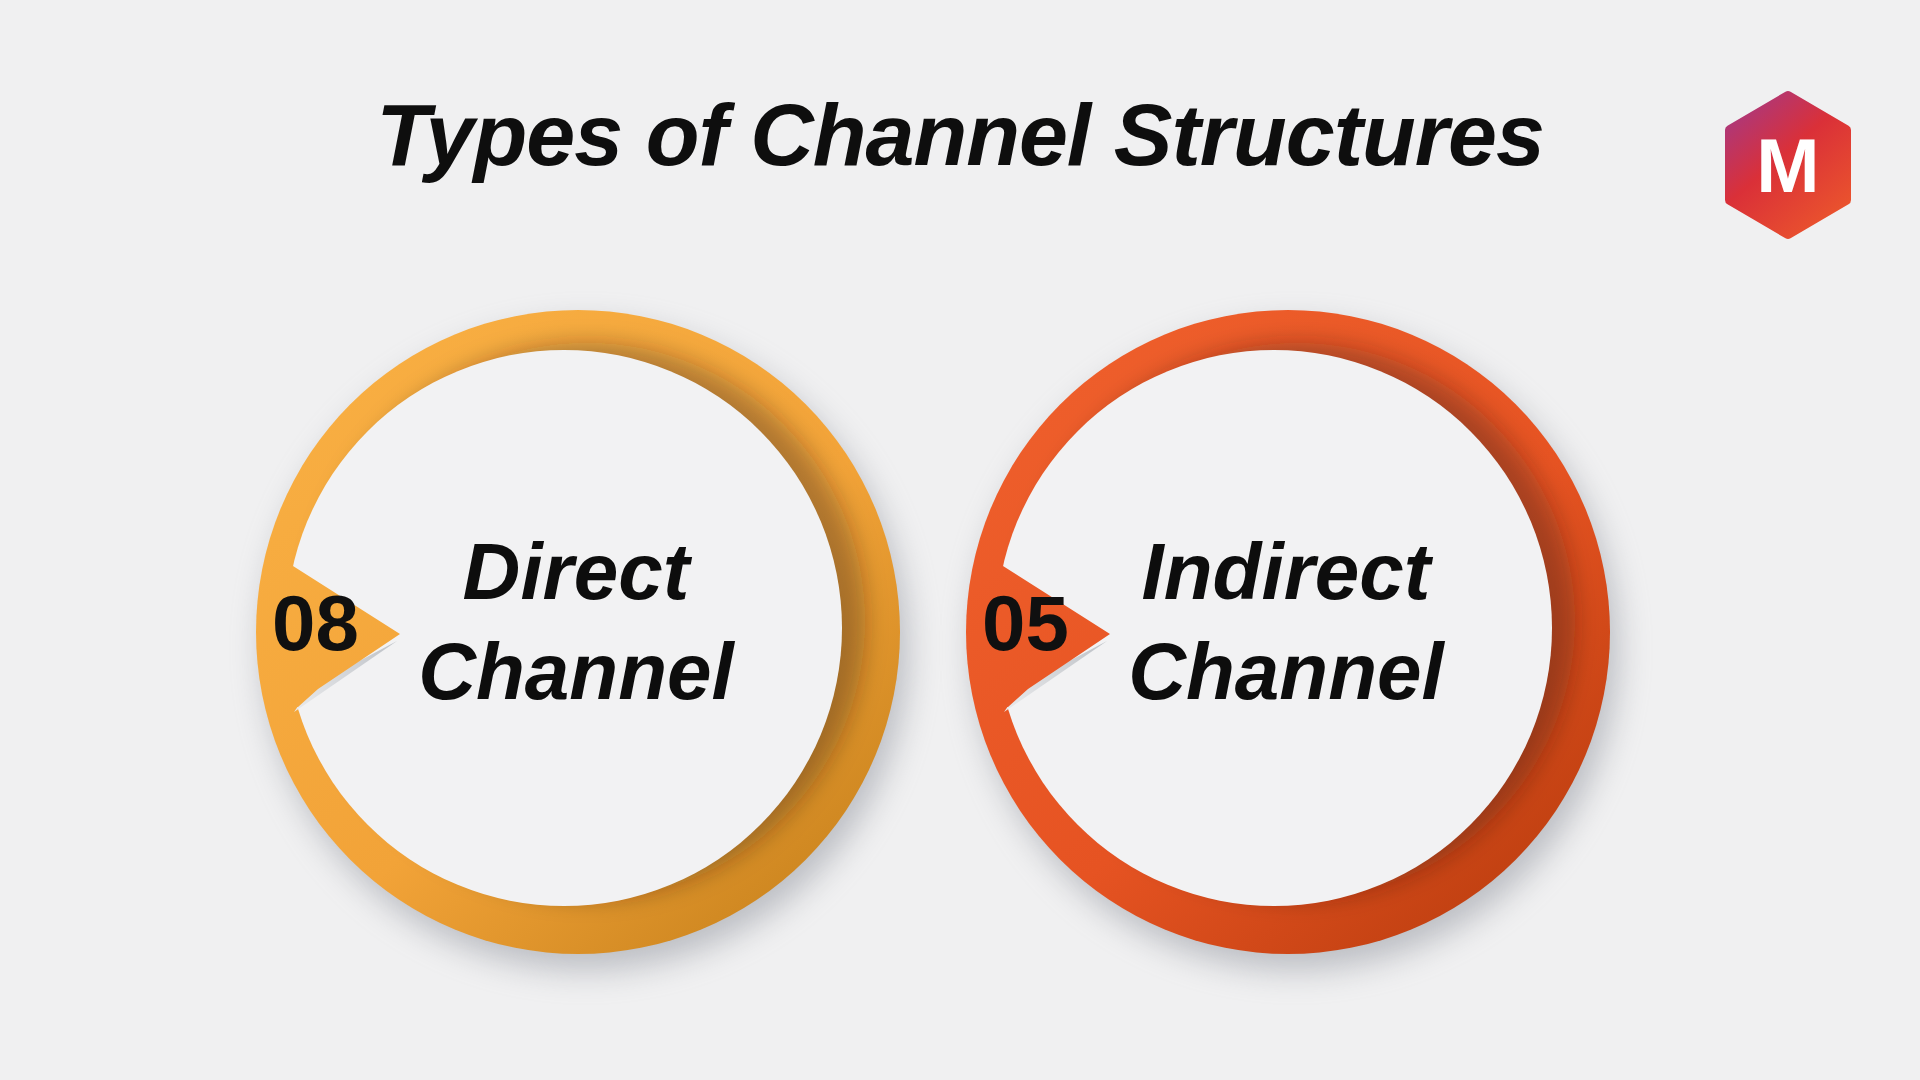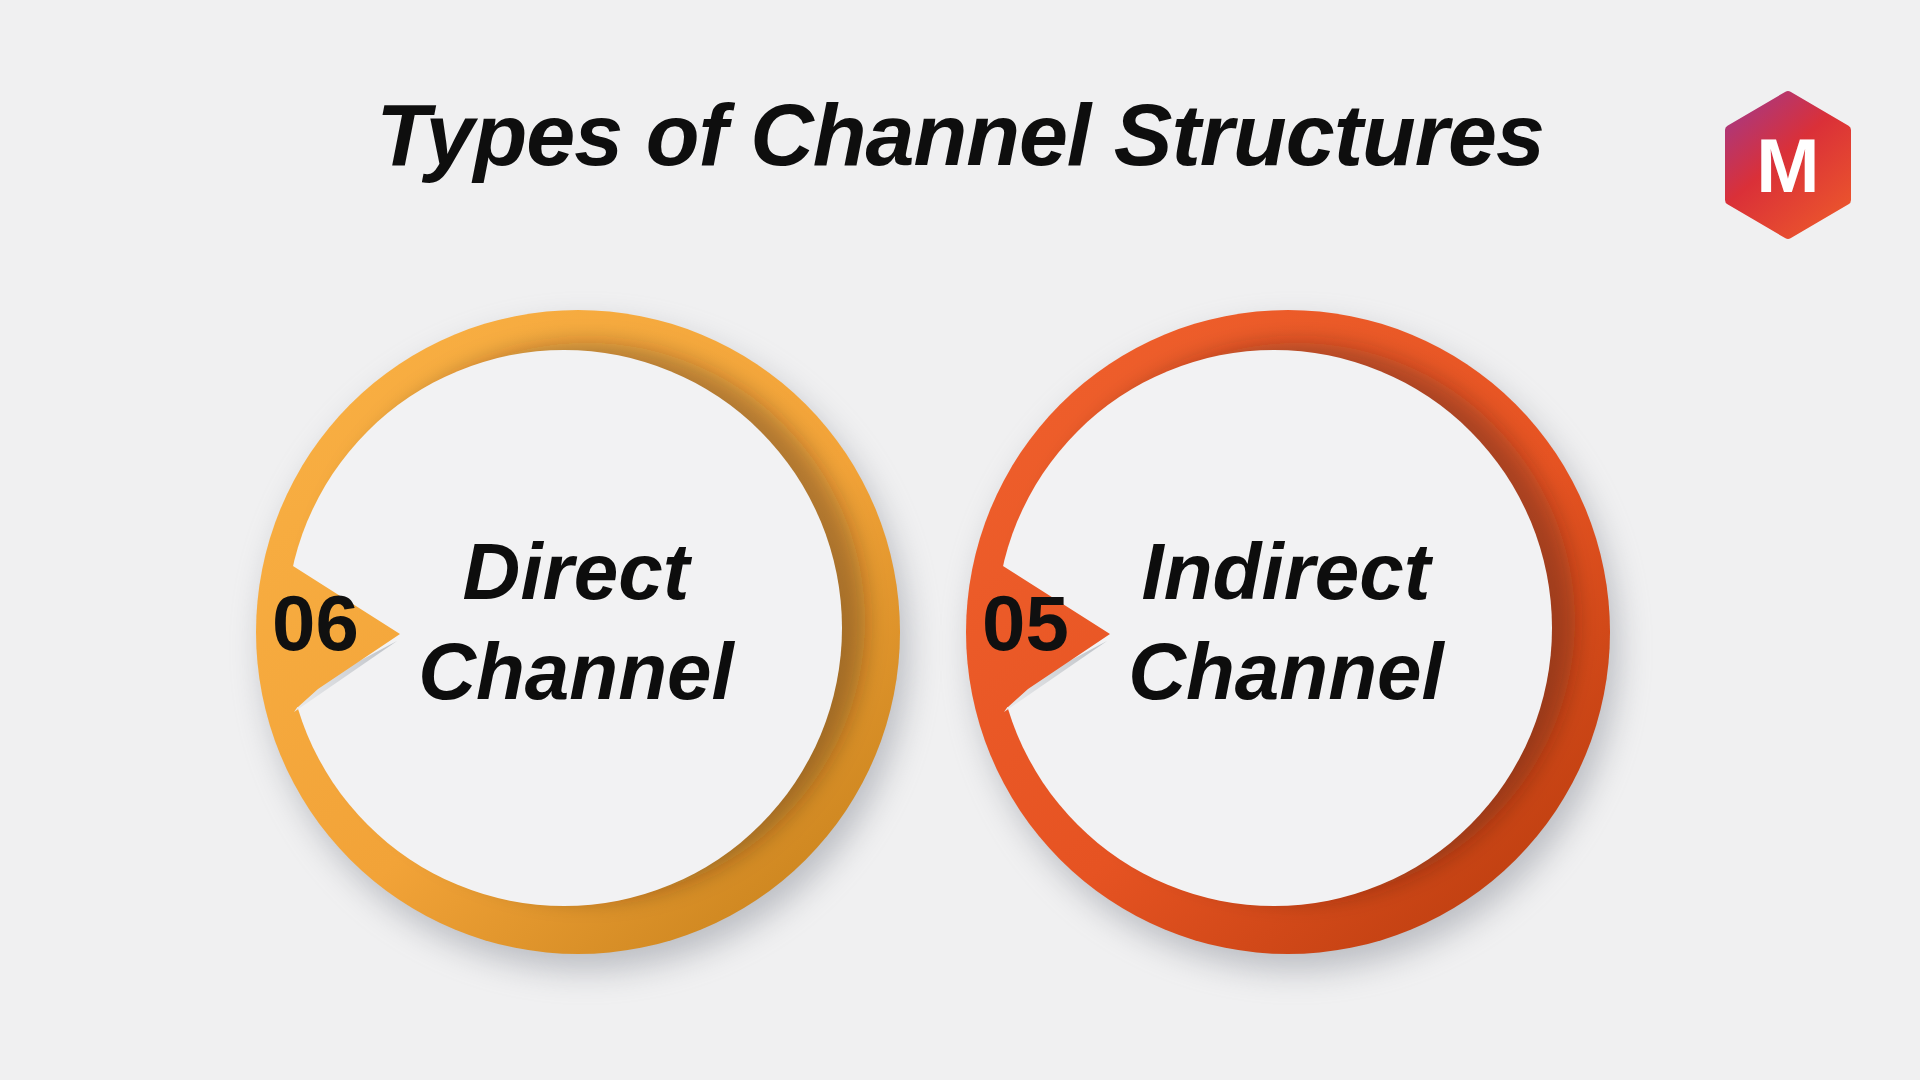"06" div.num { text: 06 -> 08 }
